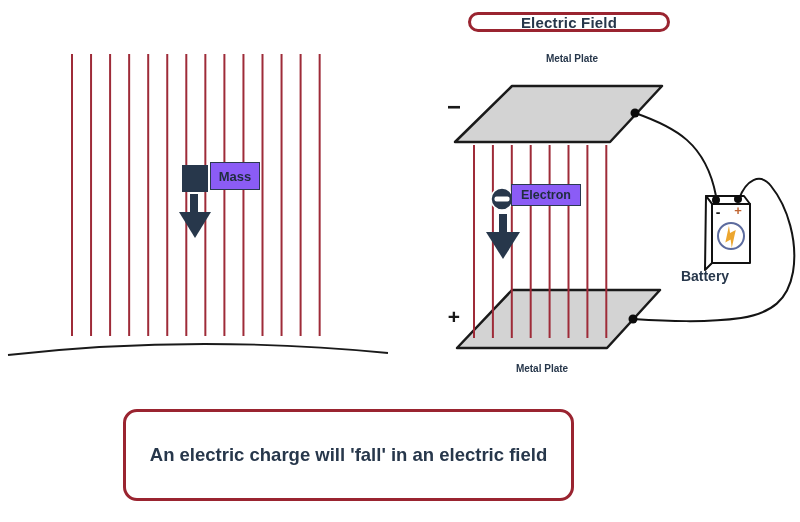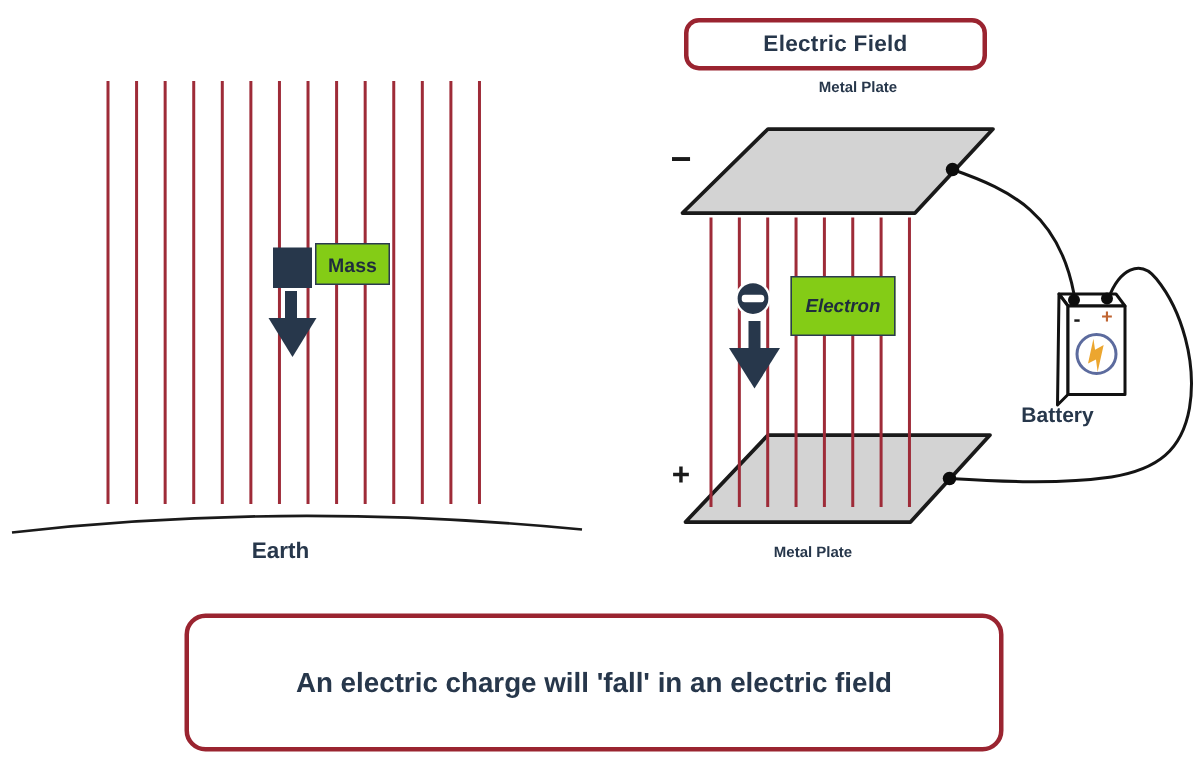"Electric Field" #elec-title { height: 35px -> 20px; left: 456px -> 468px }
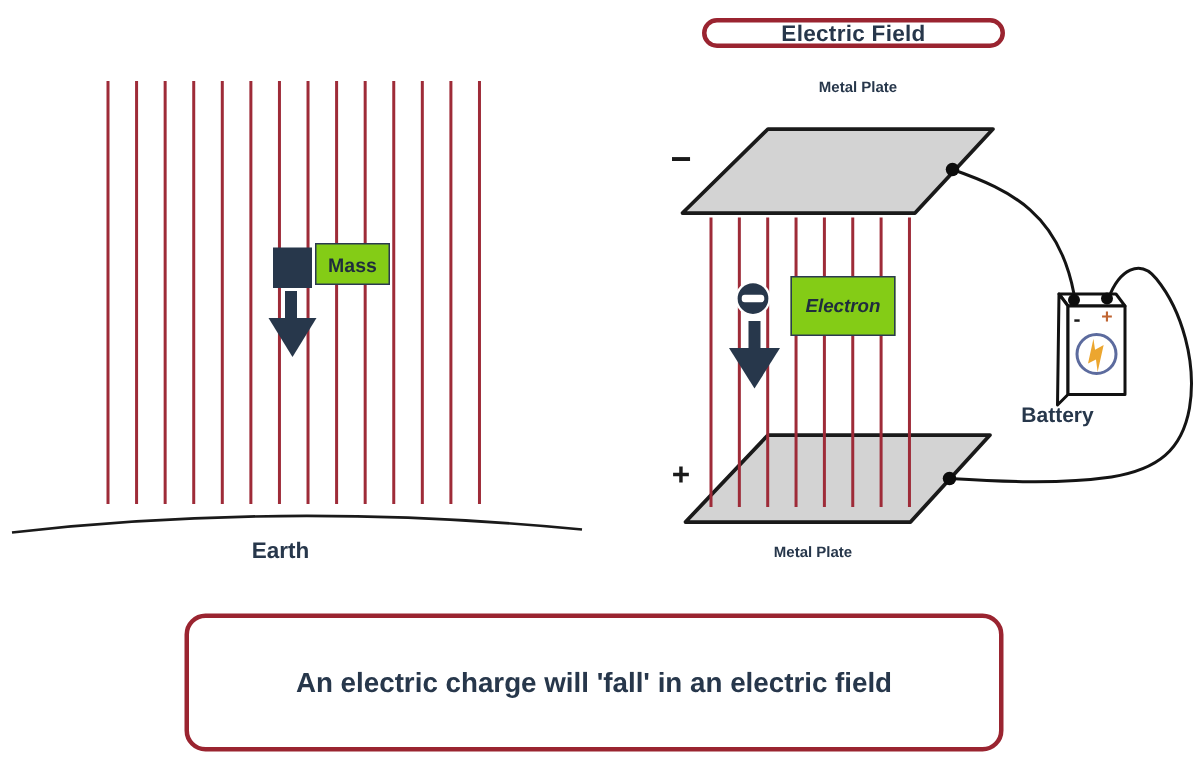"Mass" .tag-box { background: #84cc16 -> #8b5cf6 }
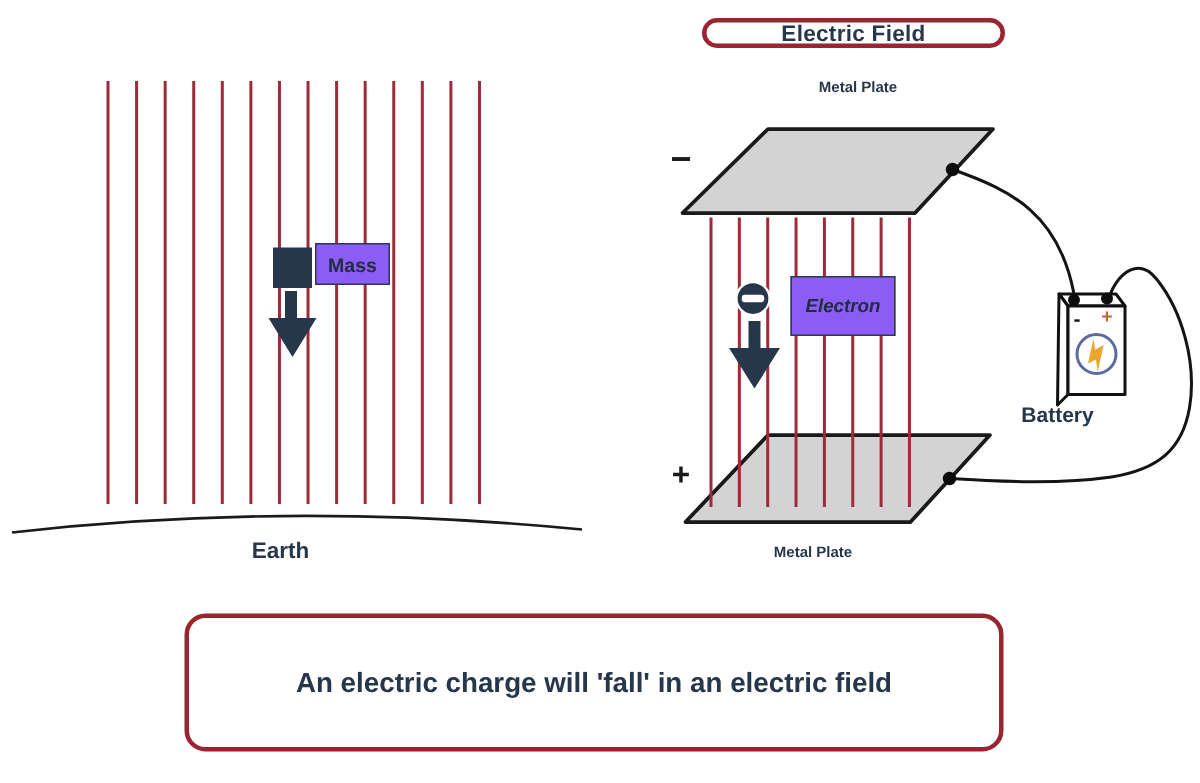"Electron" #electron-tag { font-style: italic -> none; height: 40px -> 22px; left: 527px -> 511px }
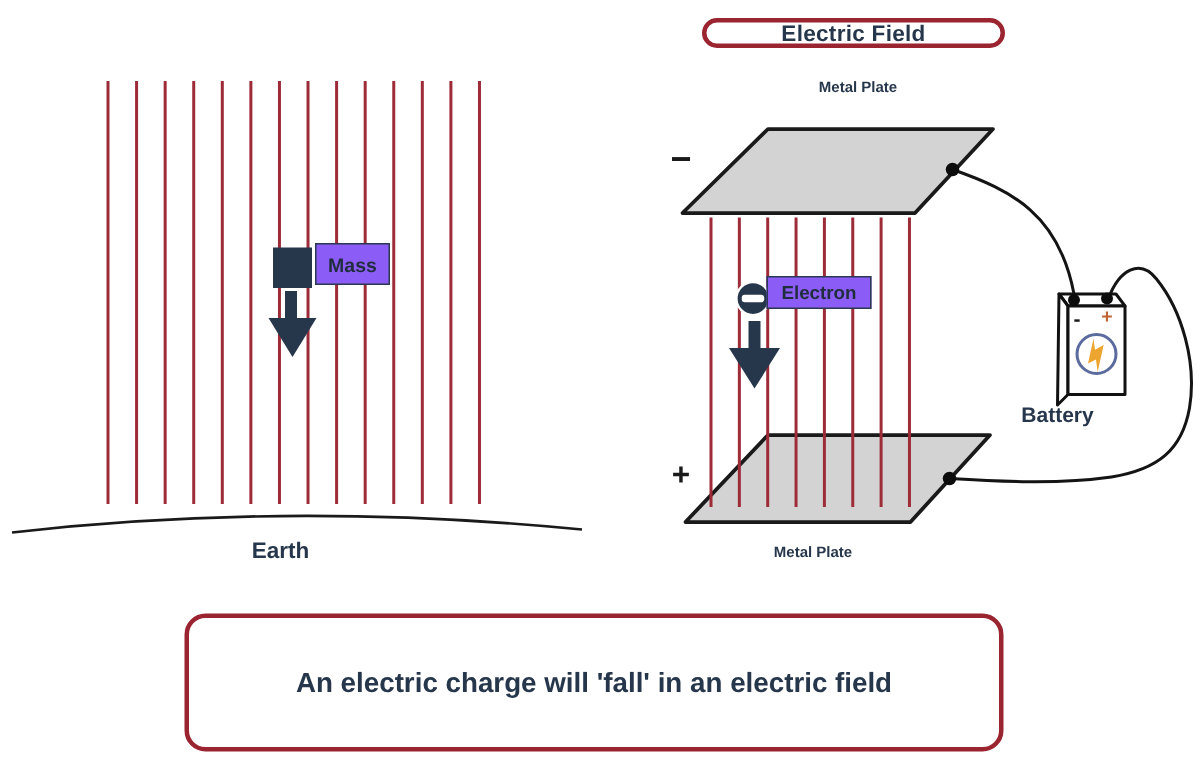"Earth" div { html: <div>Earth</div> -> none }
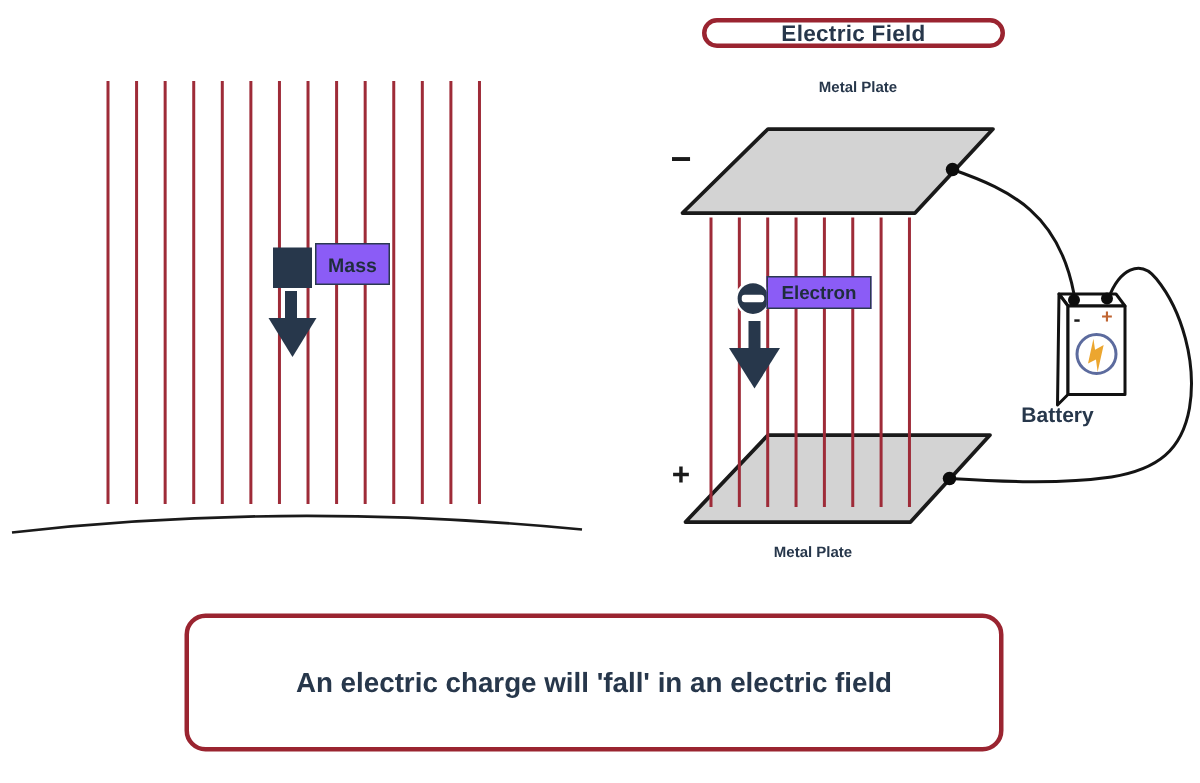"An electric charge will 'fall'" #caption-box { width: 546px -> 451px }
